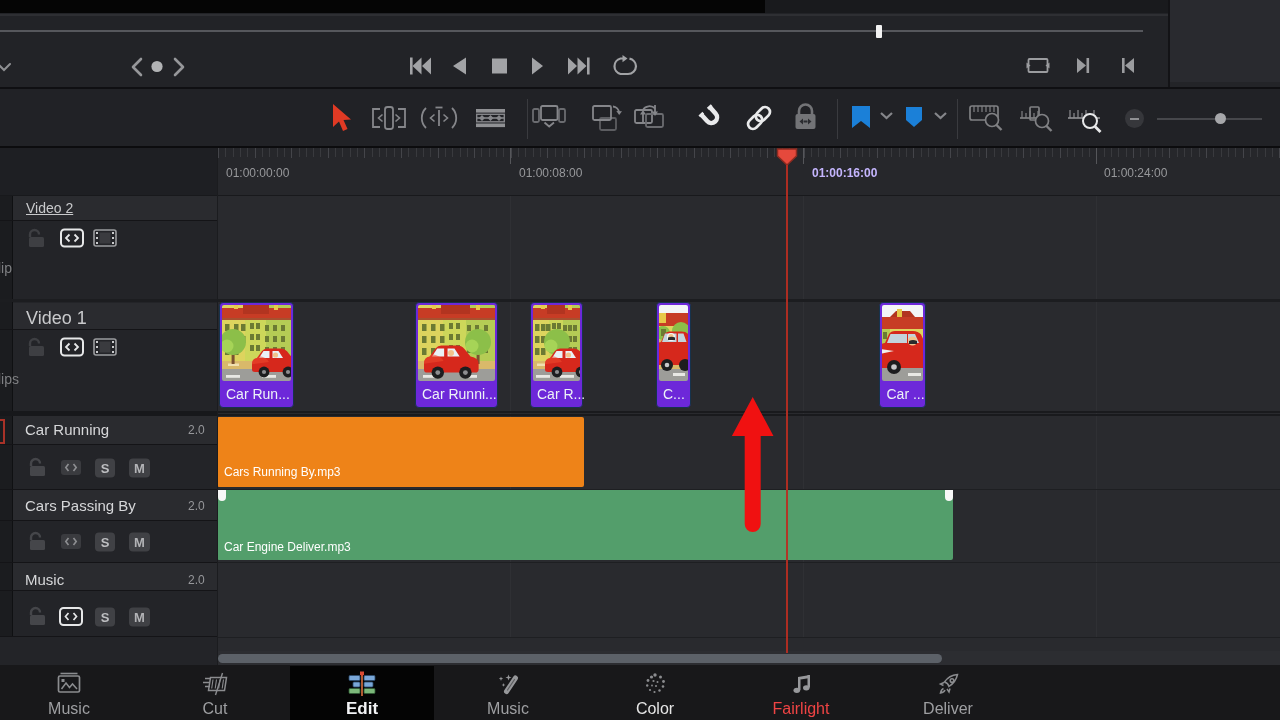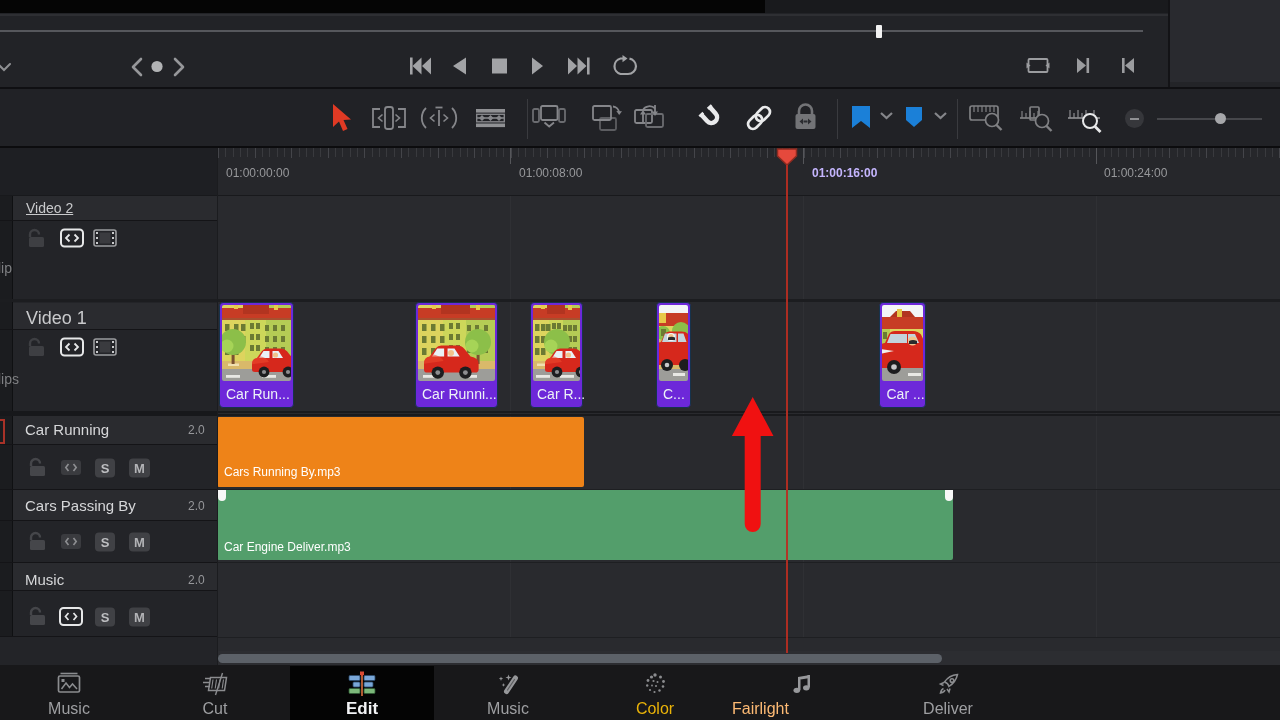"Color" div.abs { color: #eab308 -> #e5e5e5 }
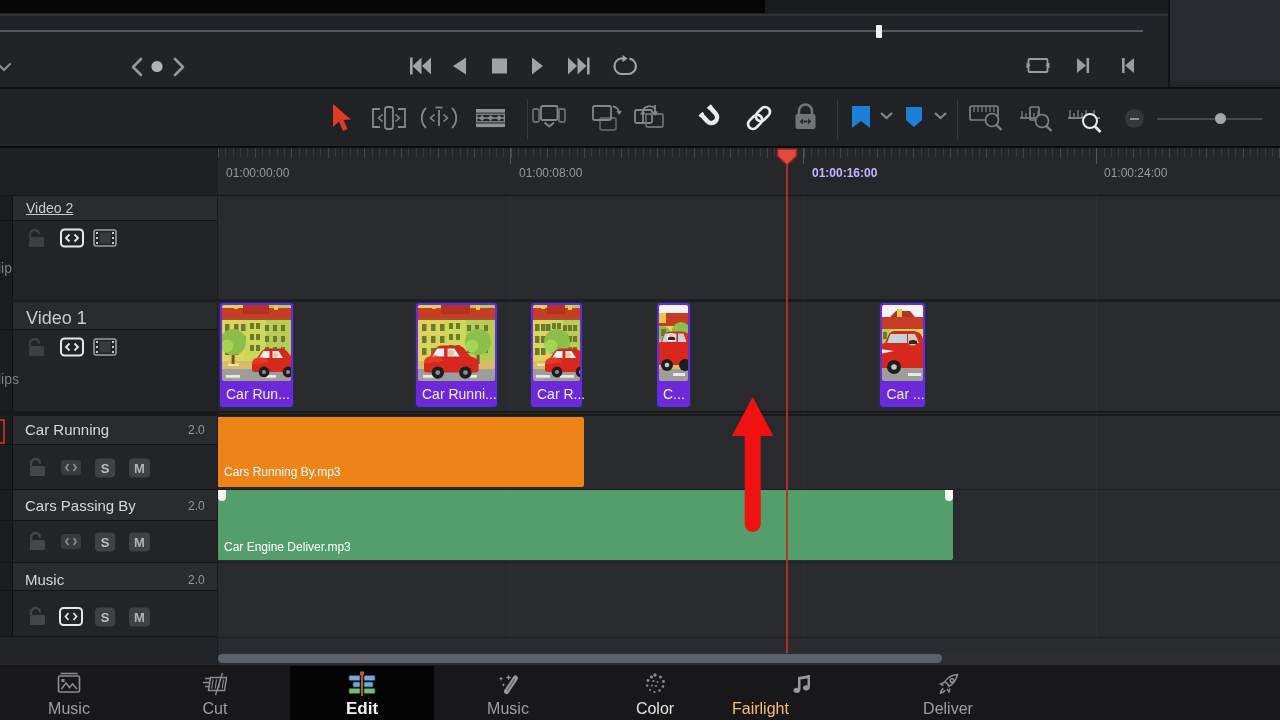"Fairlight" div.abs { color: #fdba74 -> #ef4444; text-align: none -> center }
